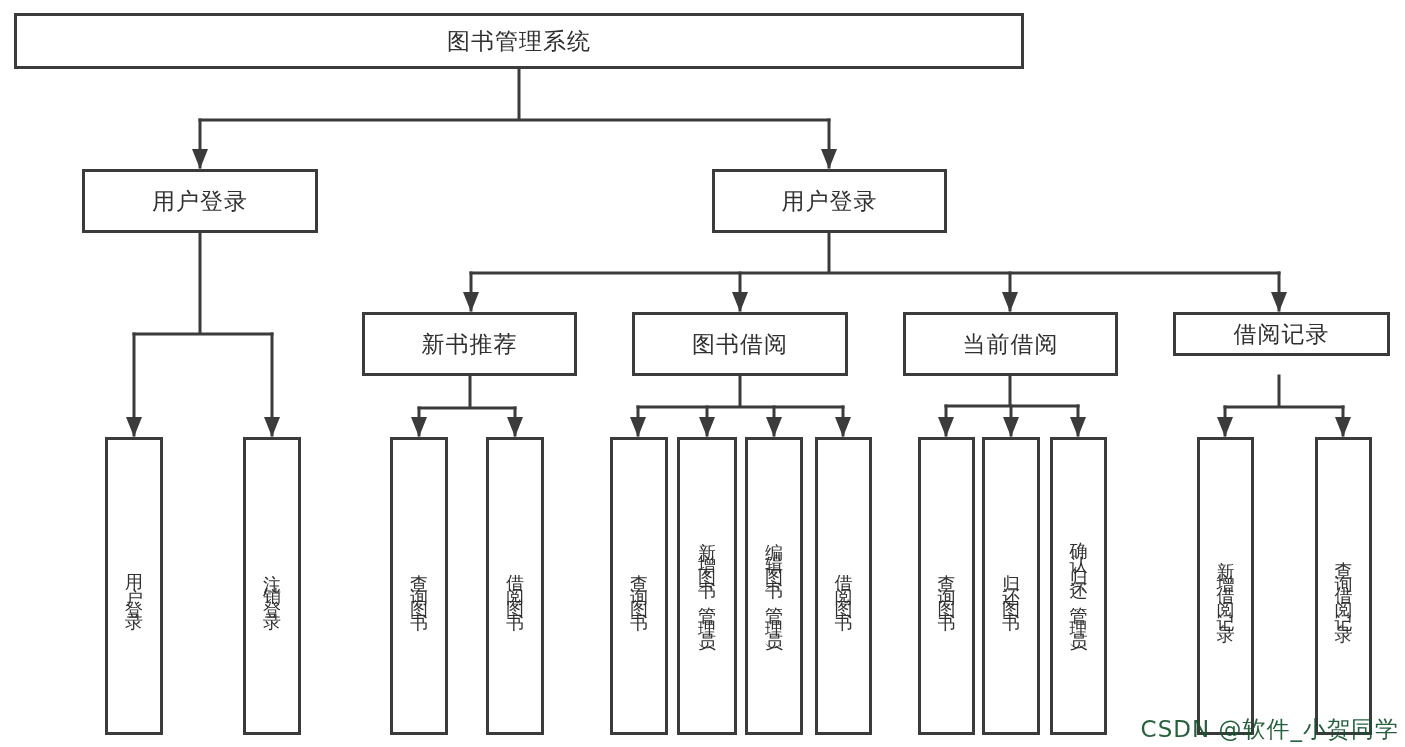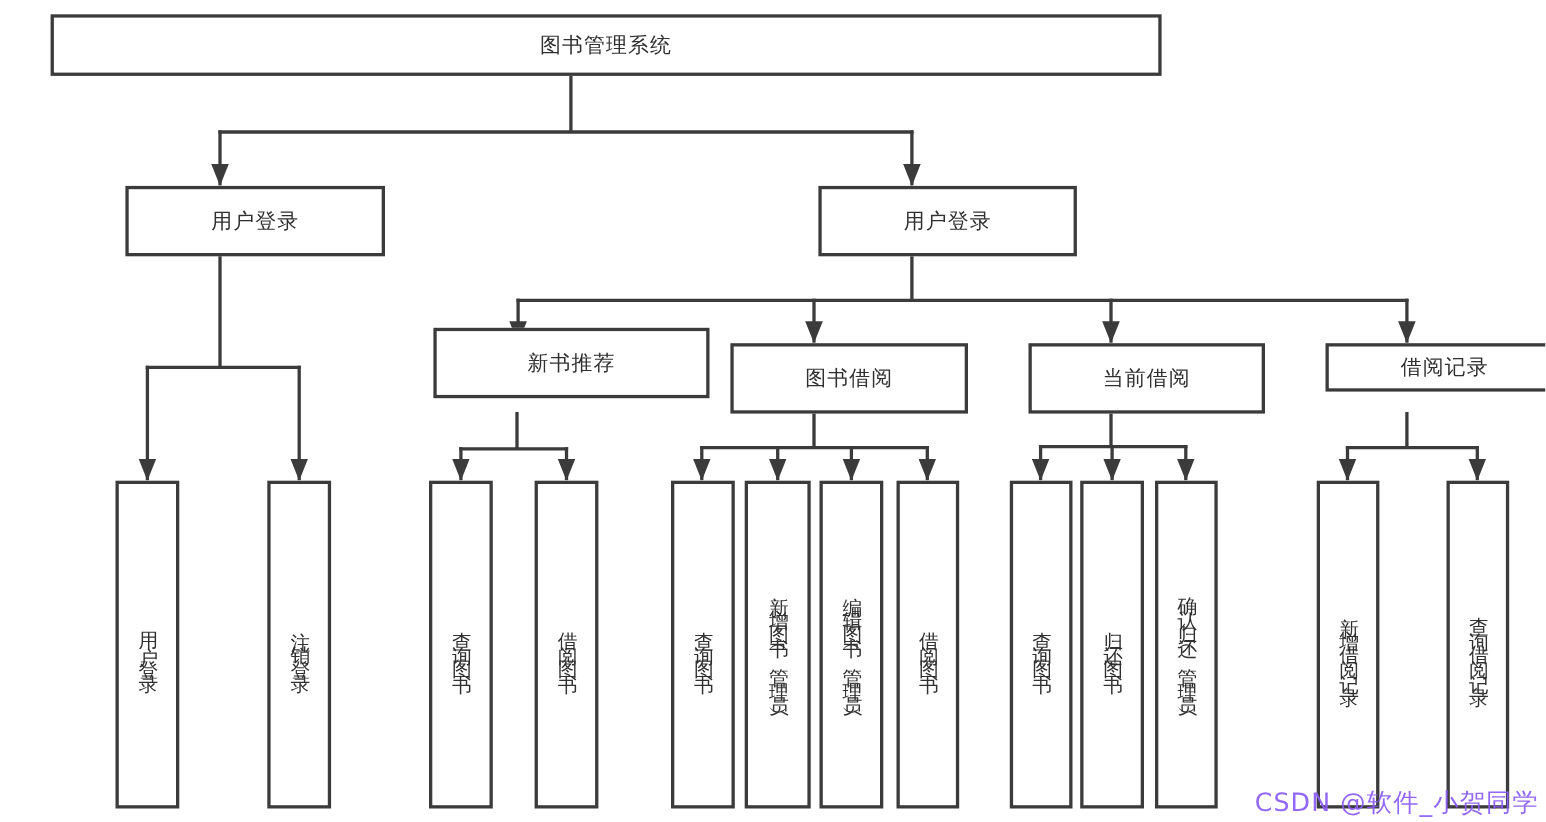"图书管理系统" .node.h { font-size: 19px -> 23px; margin-left: 32px -> none }
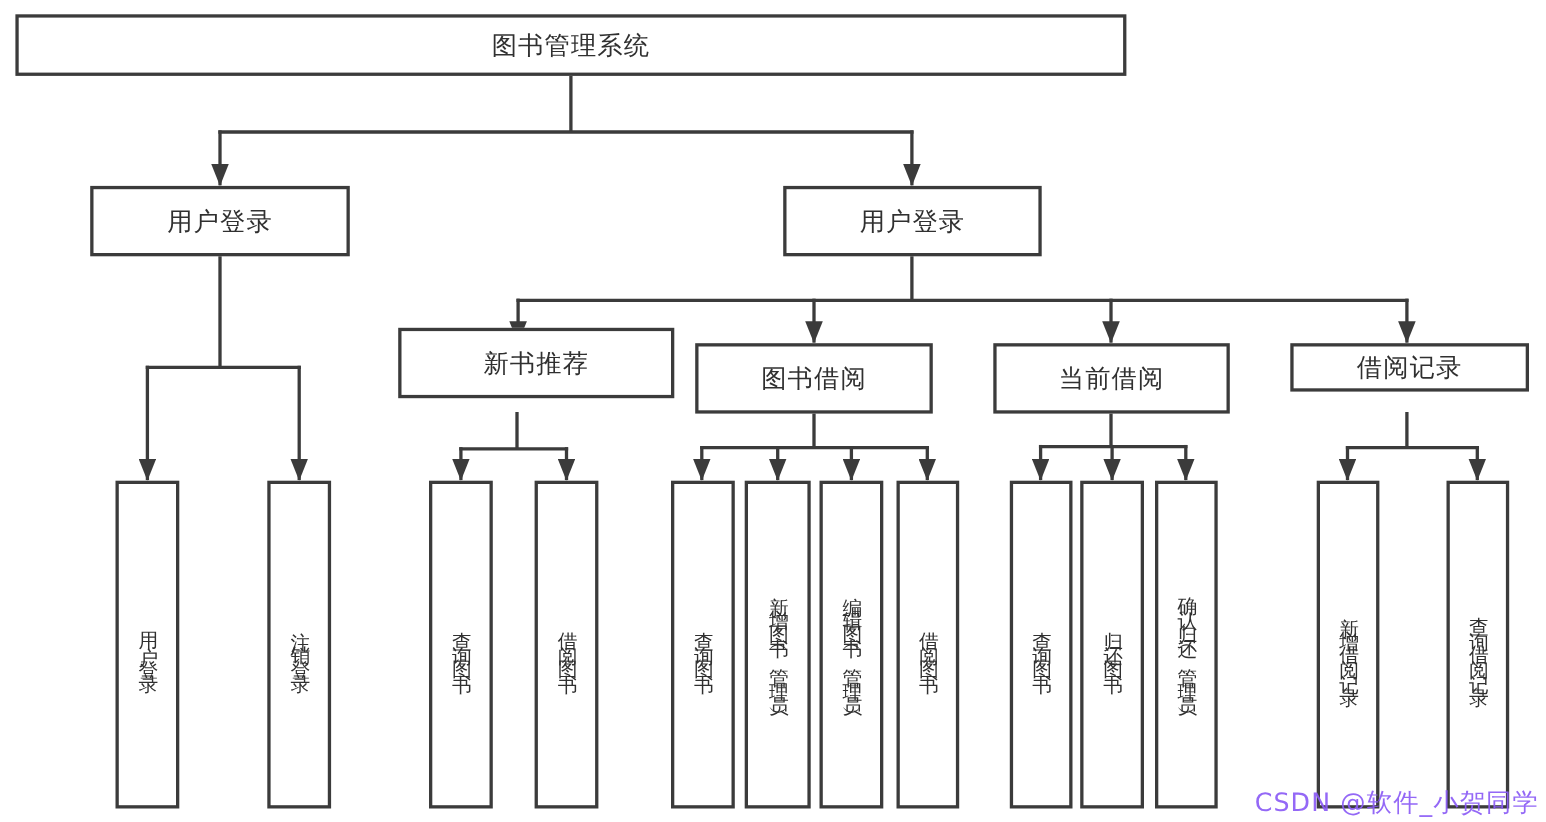"新书推荐" div.node { top: 298px -> 312px; width: 251px -> 215px }
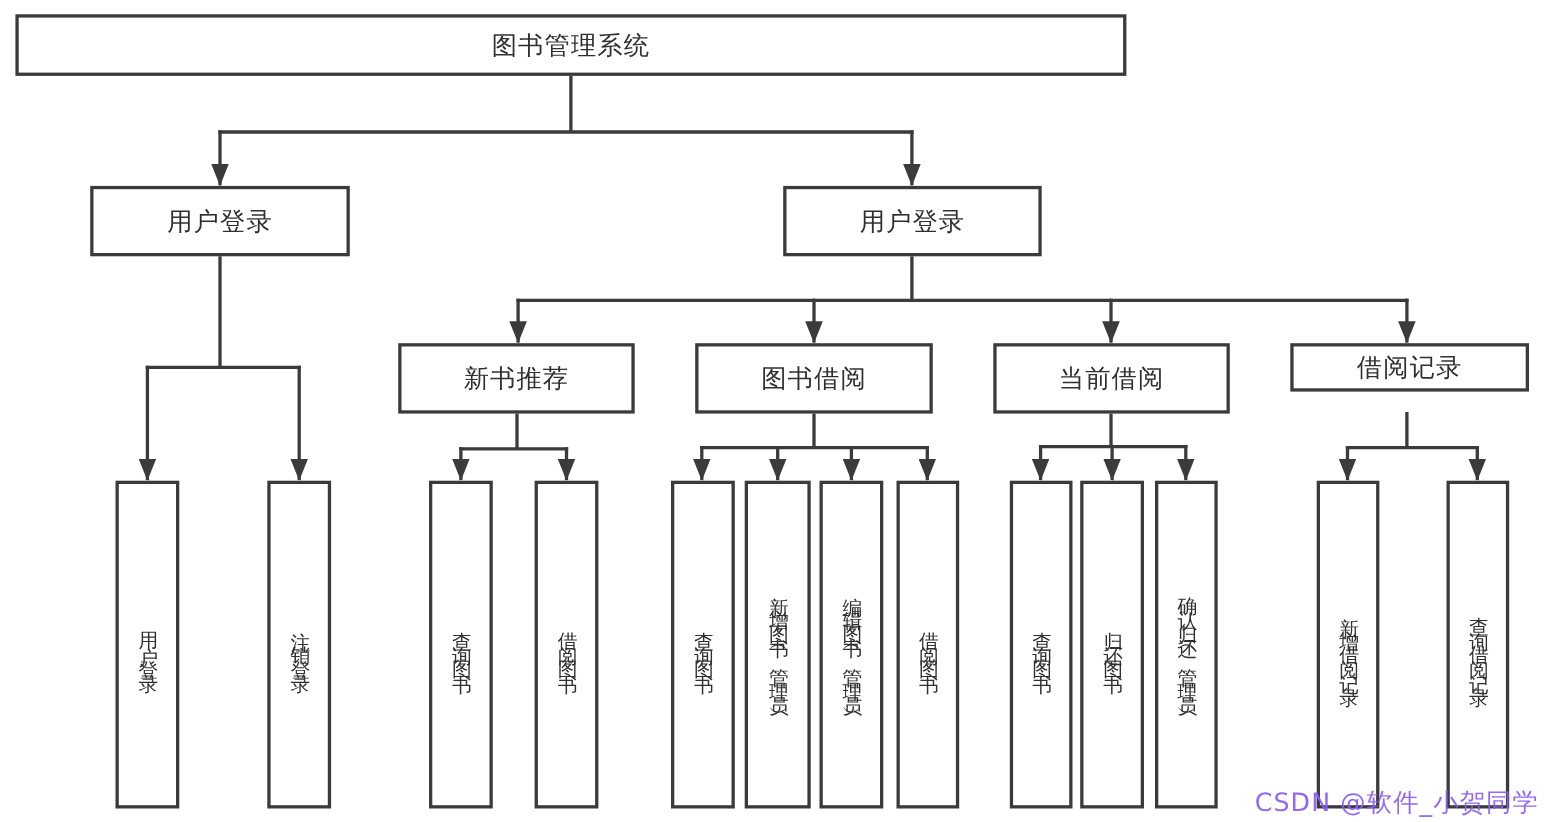"CSDN @软件_小贺同学" .watermark { color: #8b5cf6 -> #14532d }
